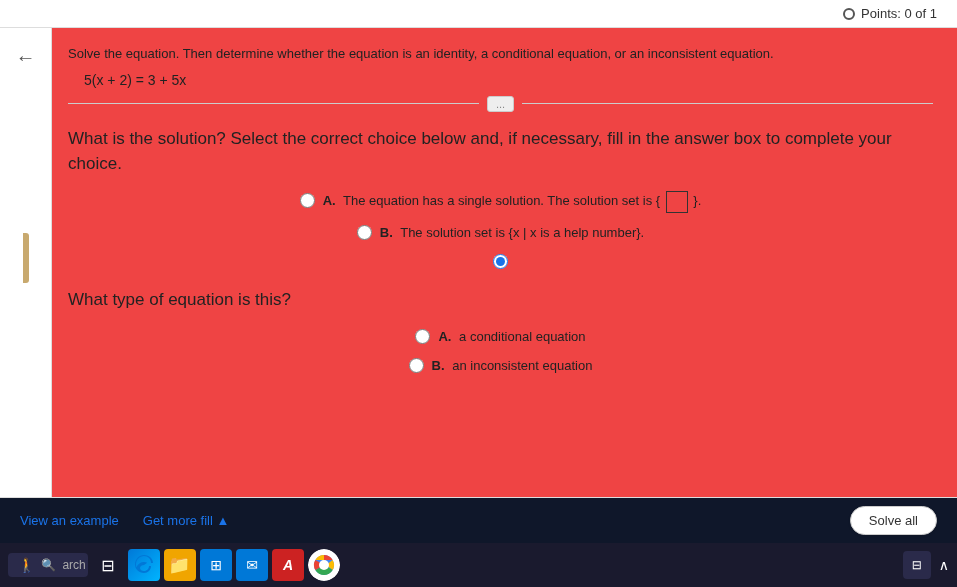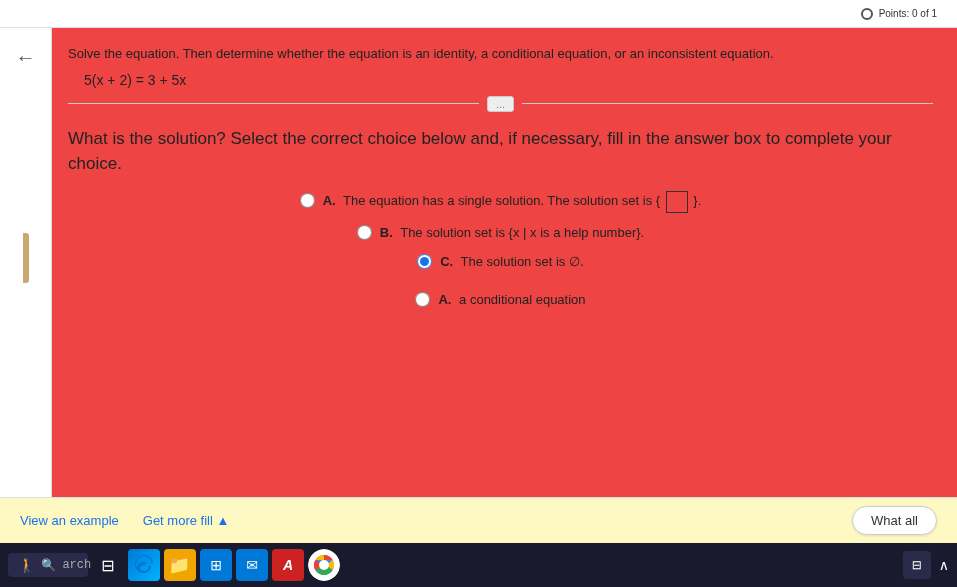"Points: 0 of 1" .points-label { font-size: 10px -> 13px }
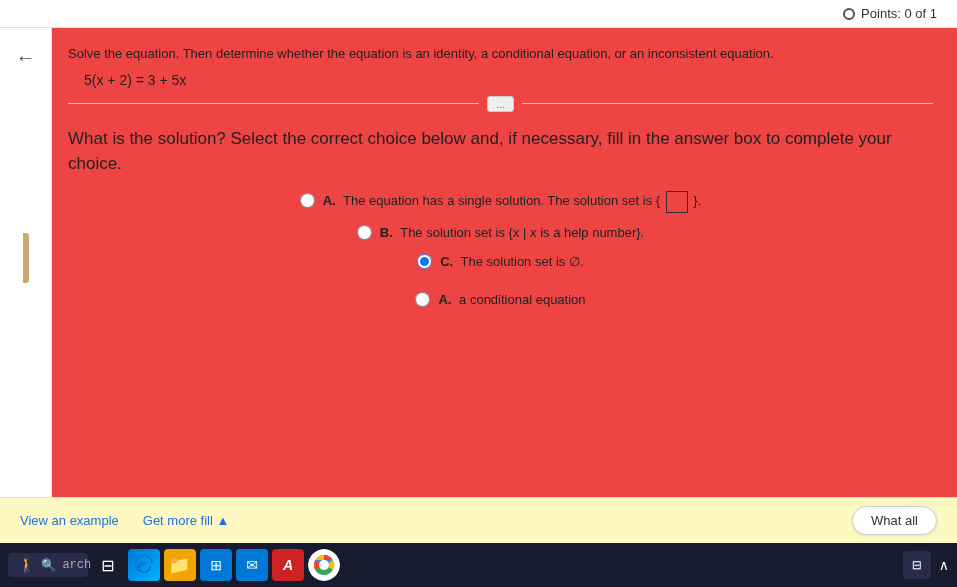"C. The solution set is" label { html: <label> <span>C.</span> <span>The solution set is ∅.</span> </label> -> none }
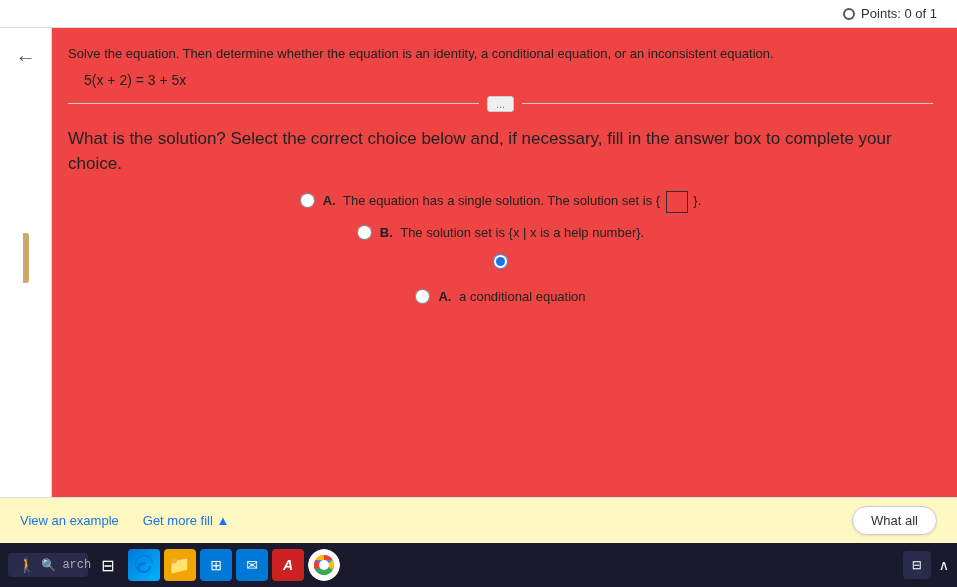"What type of equation is" div.sub-question { html: none -> <div> <span>What type of equation is this?</span> </div> }
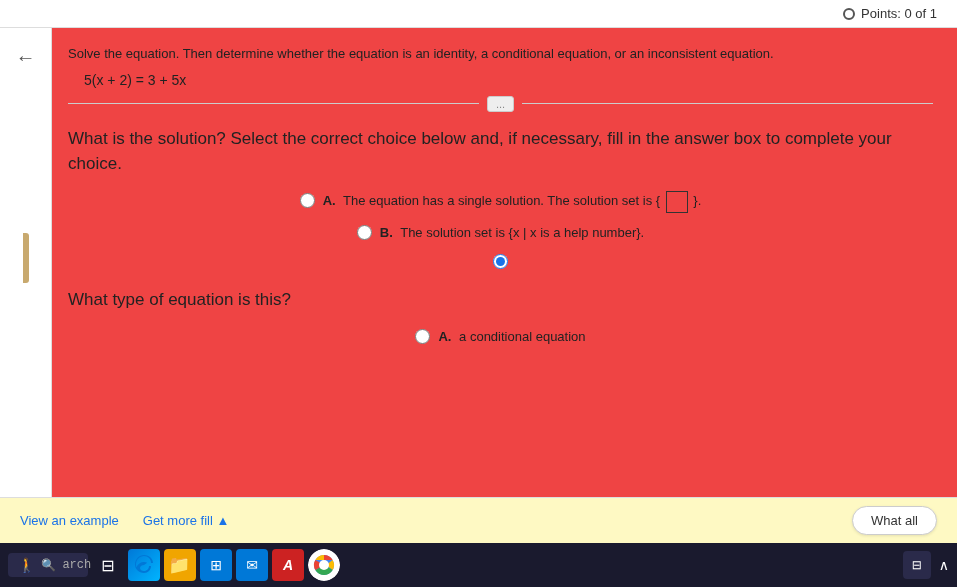"B. an inconsistent equation" div.option-row { html: none -> <div> <input> <label> <span>B.</span> <span>an inconsistent equation</span> </label> </div> }
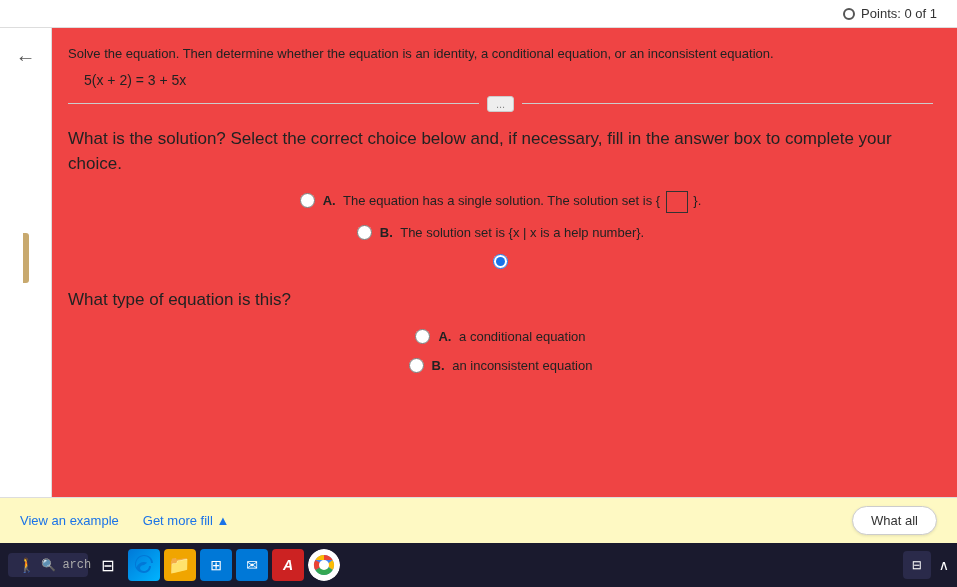"View an example" .bottom-bar { background: #fef9c3 -> #0f172a }
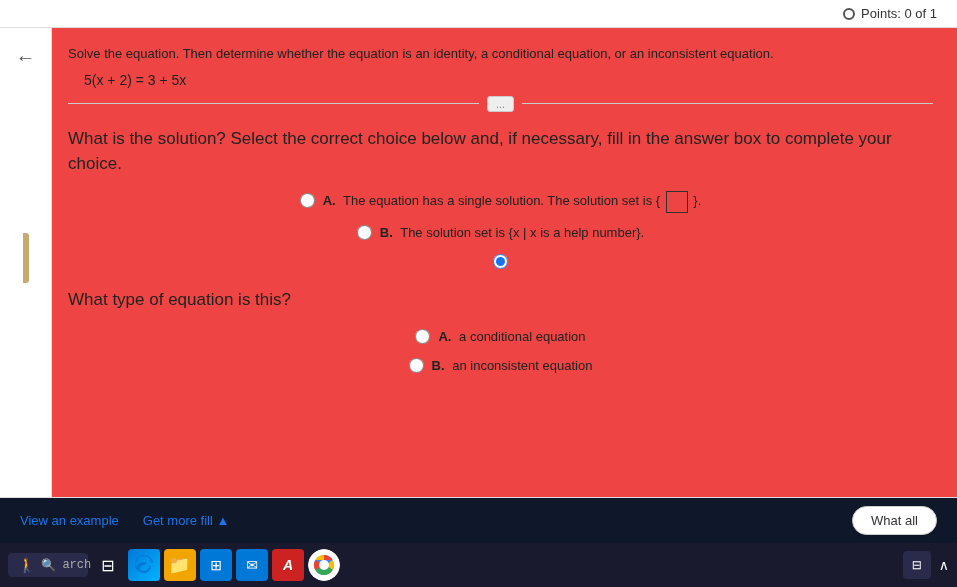"What all" button.clear-all-btn { text: What -> Solve }
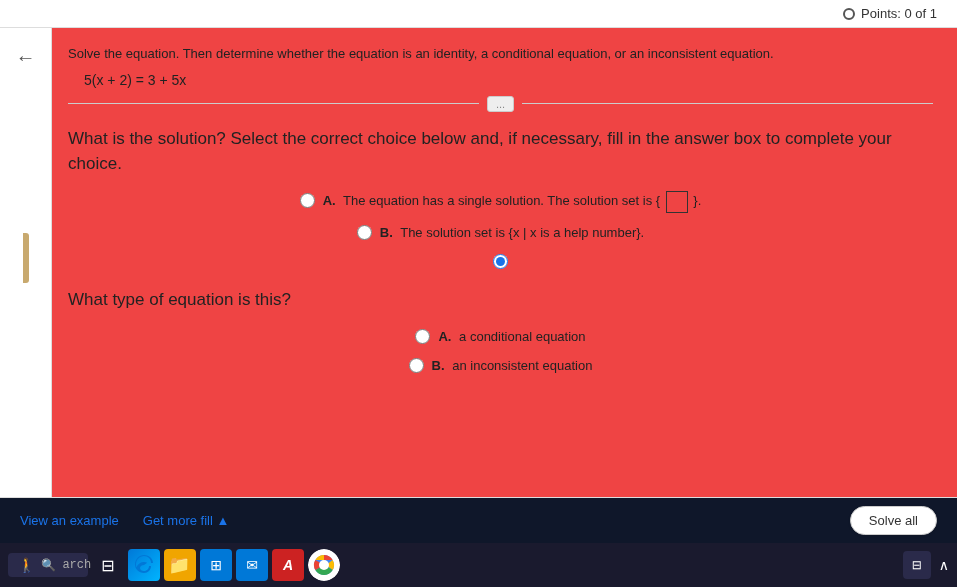"arch" span { font-family: Liberation Mono, monospace -> none }
